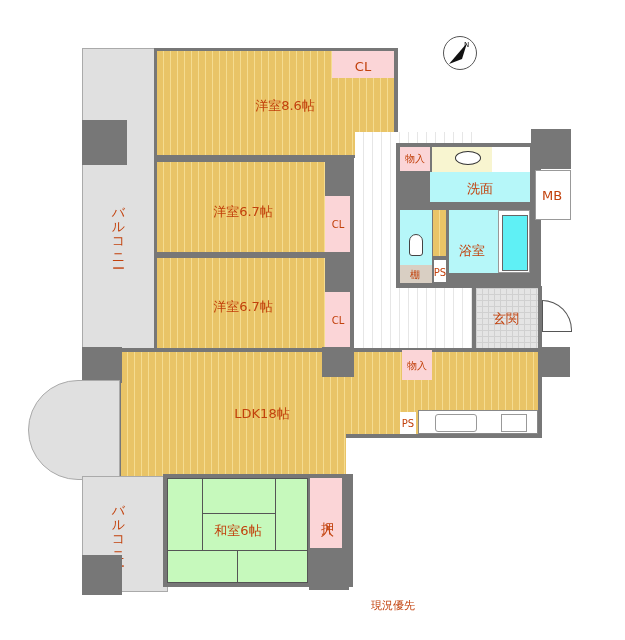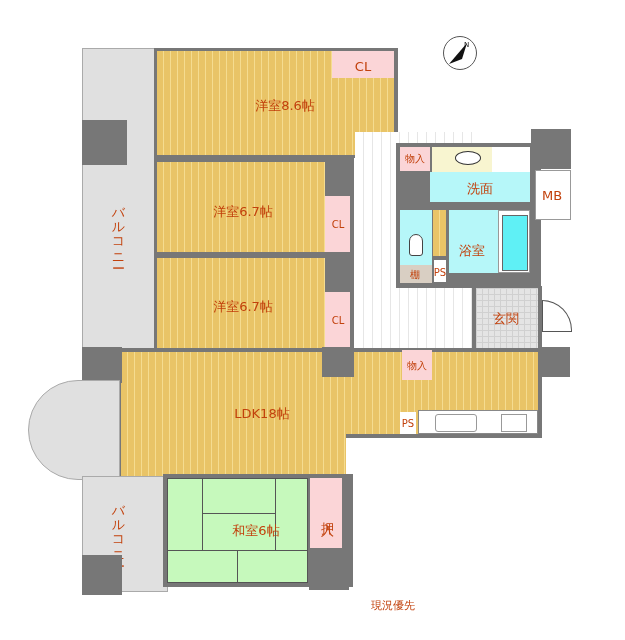"和室6帖" div.label { left: 256px -> 238px }
